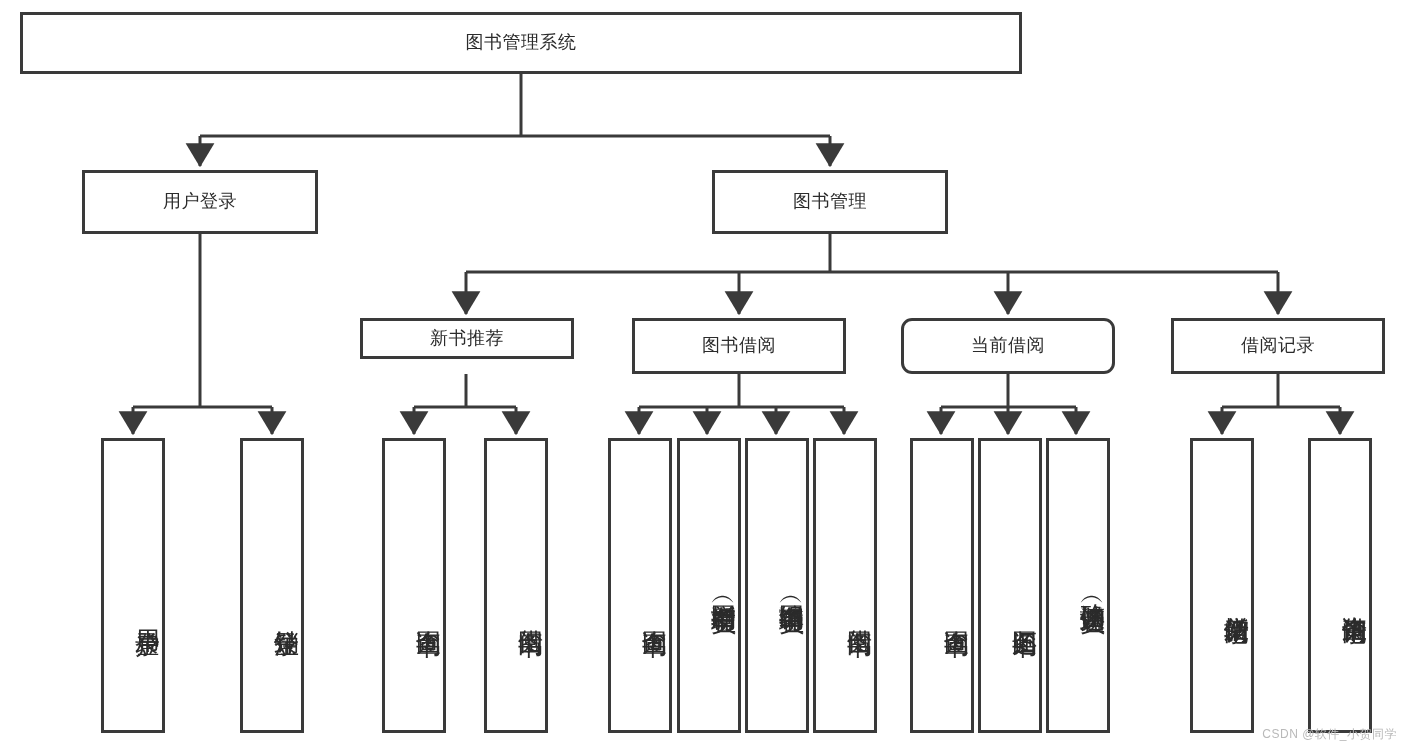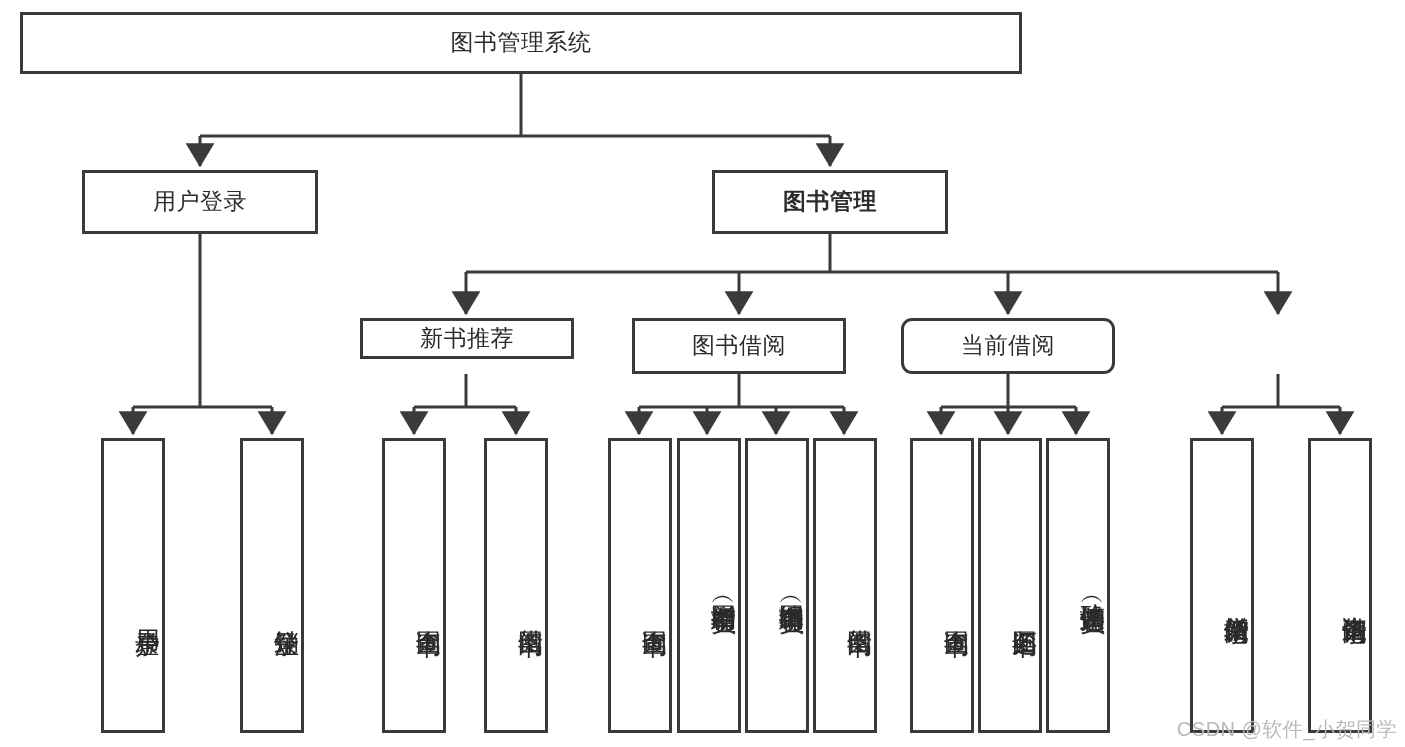"图书管理系统" .node-h { font-size: 23px -> 18px }
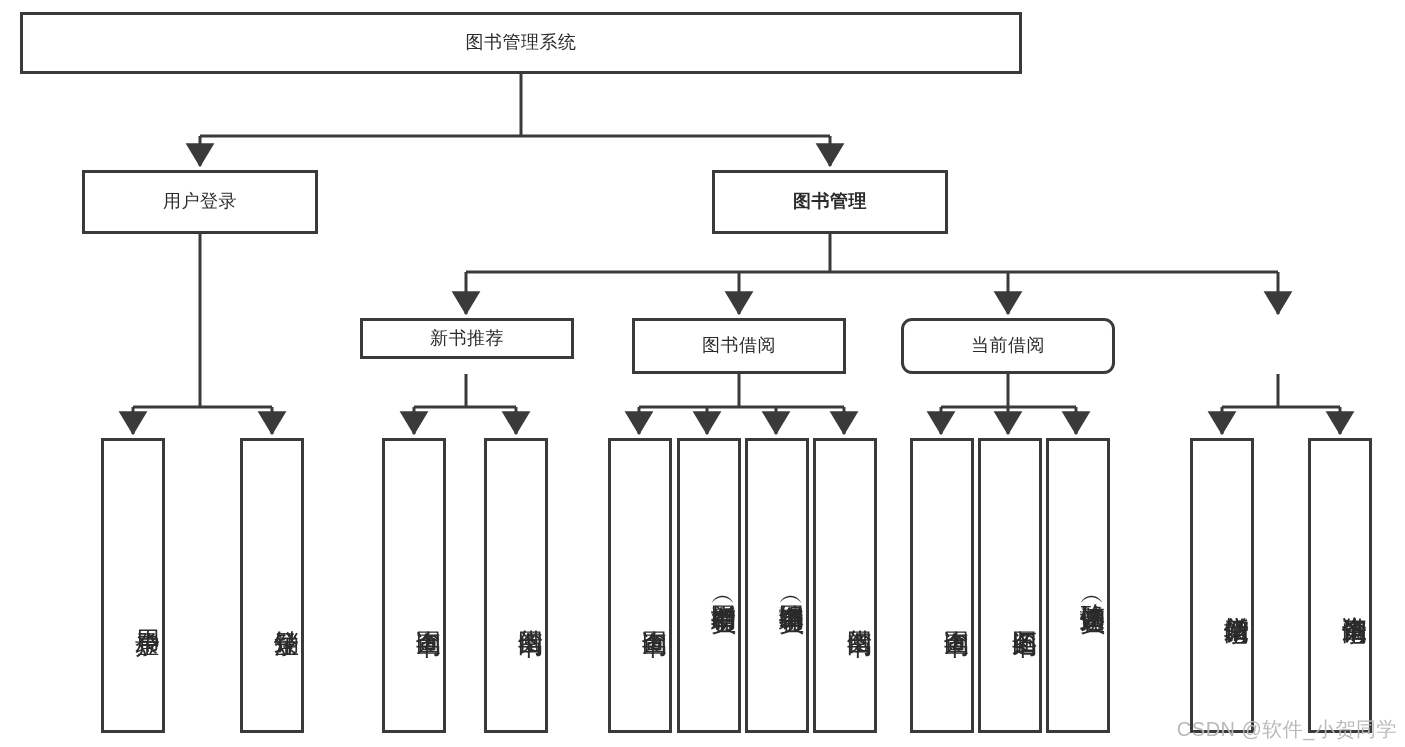"图书管理" div.node { font-weight: bold -> none }
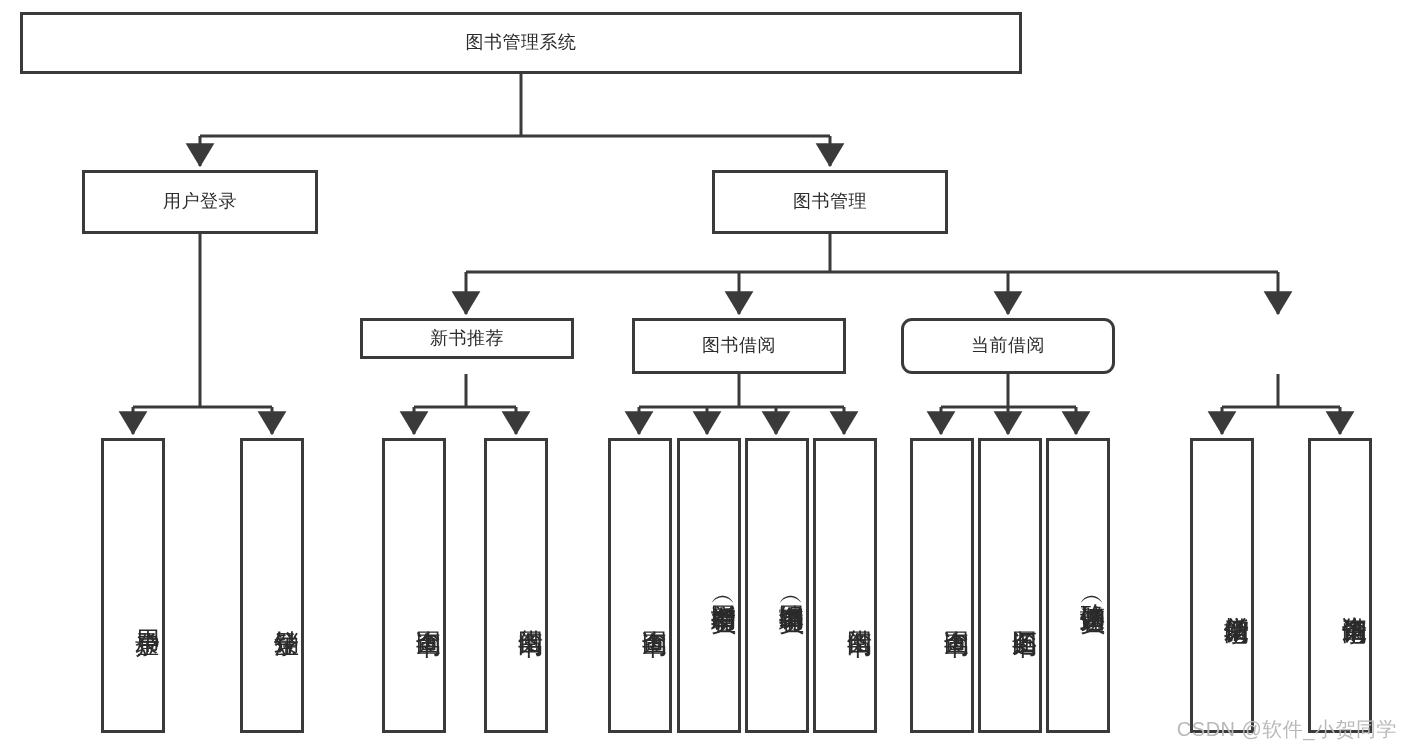"借阅记录" div.node { html: none -> <div> <span>借阅记录</span> </div> }
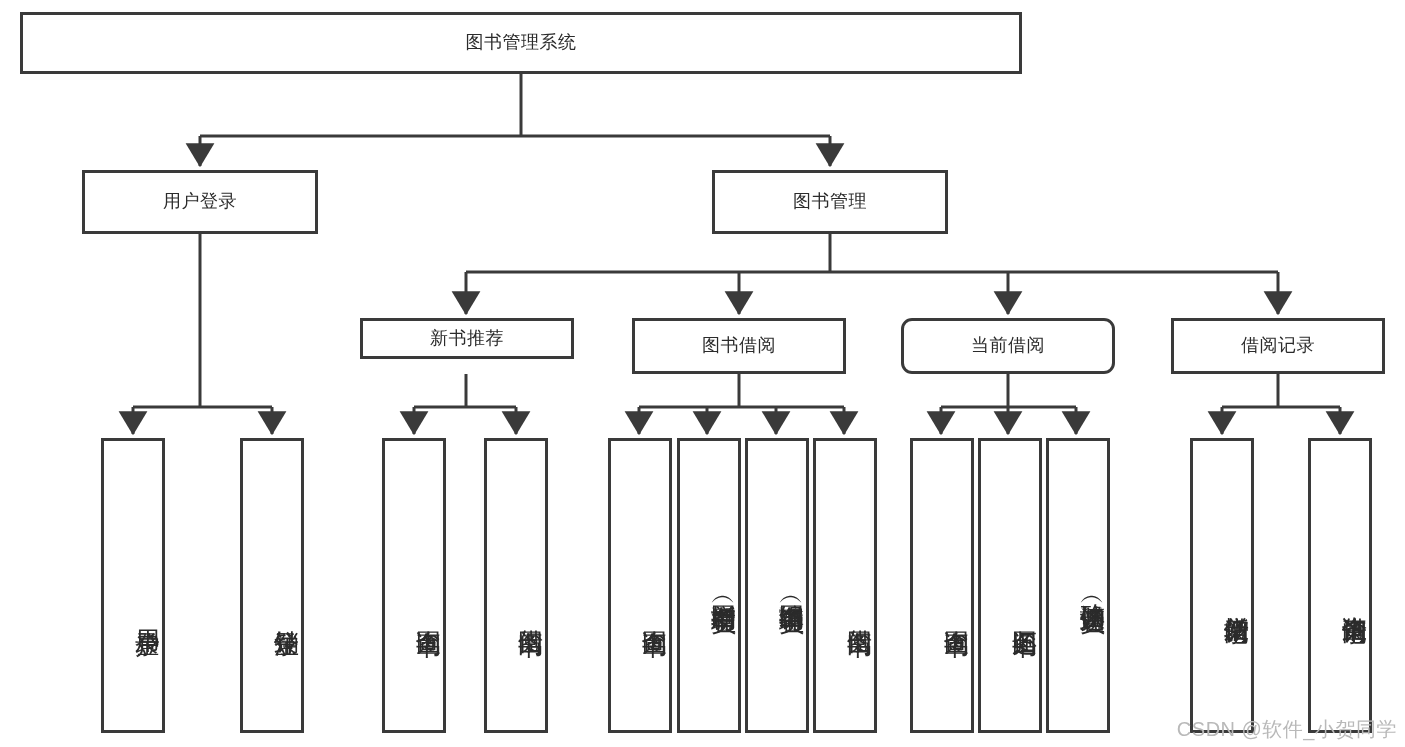"CSDN @软件_小贺同学" .watermark { font-size: 20px -> 12px }
